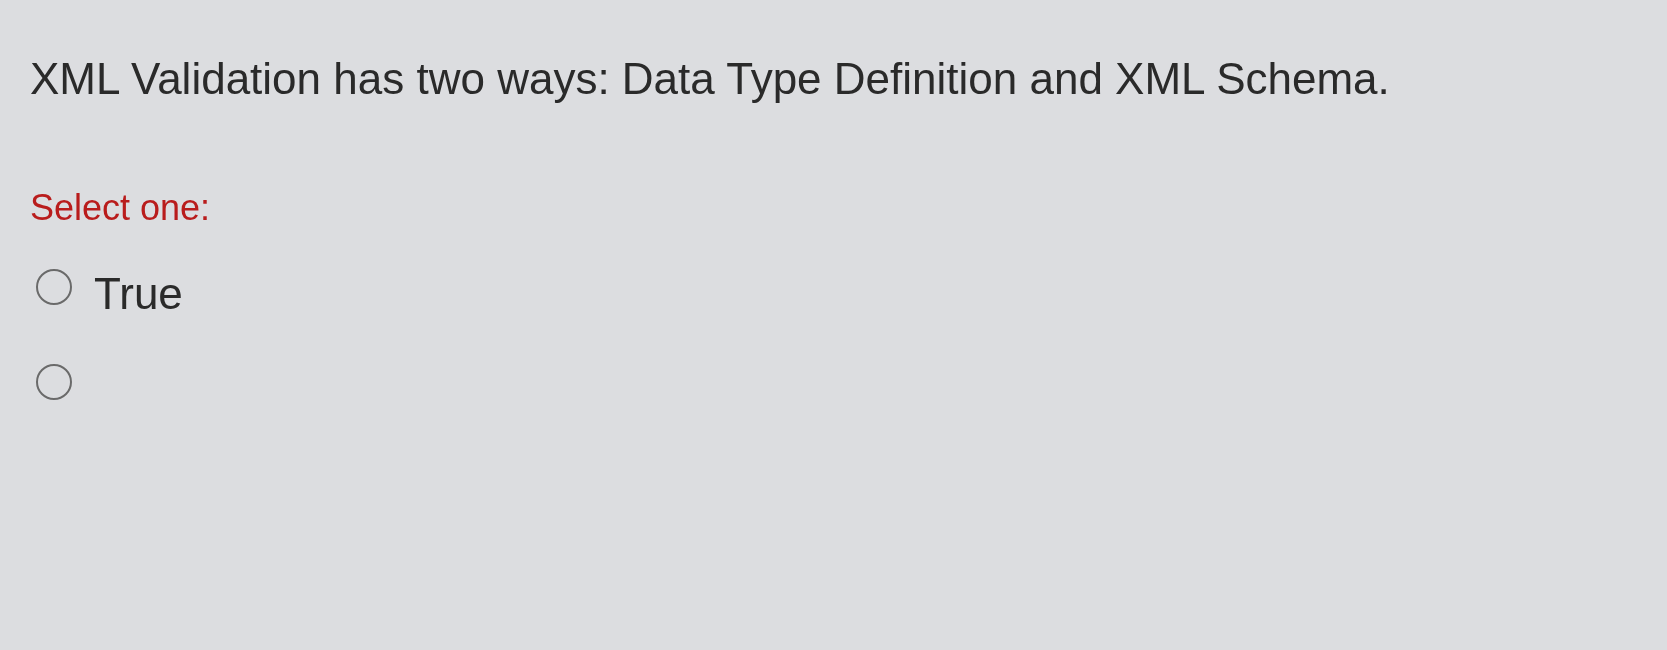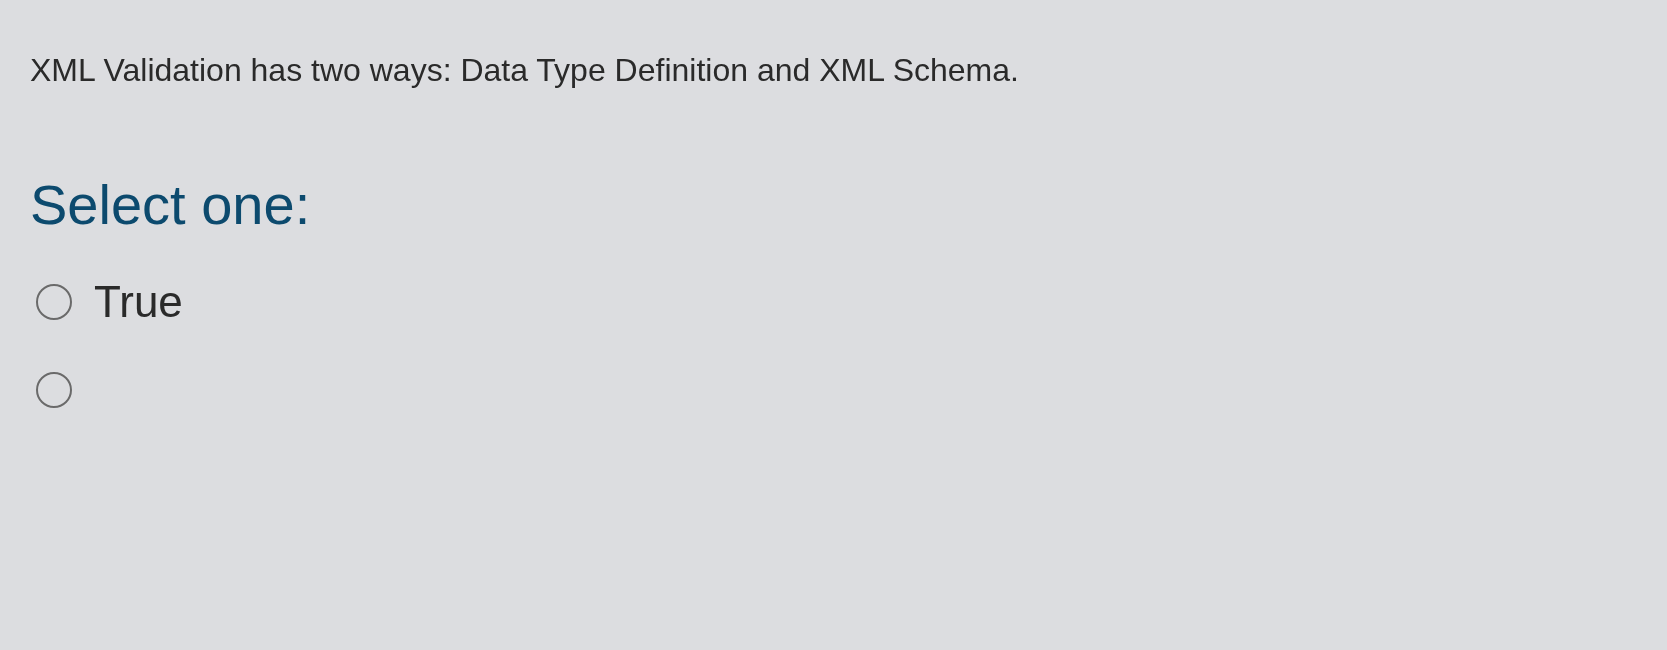"XML Validation has two ways:" .question-text { font-size: 32px -> 44px }
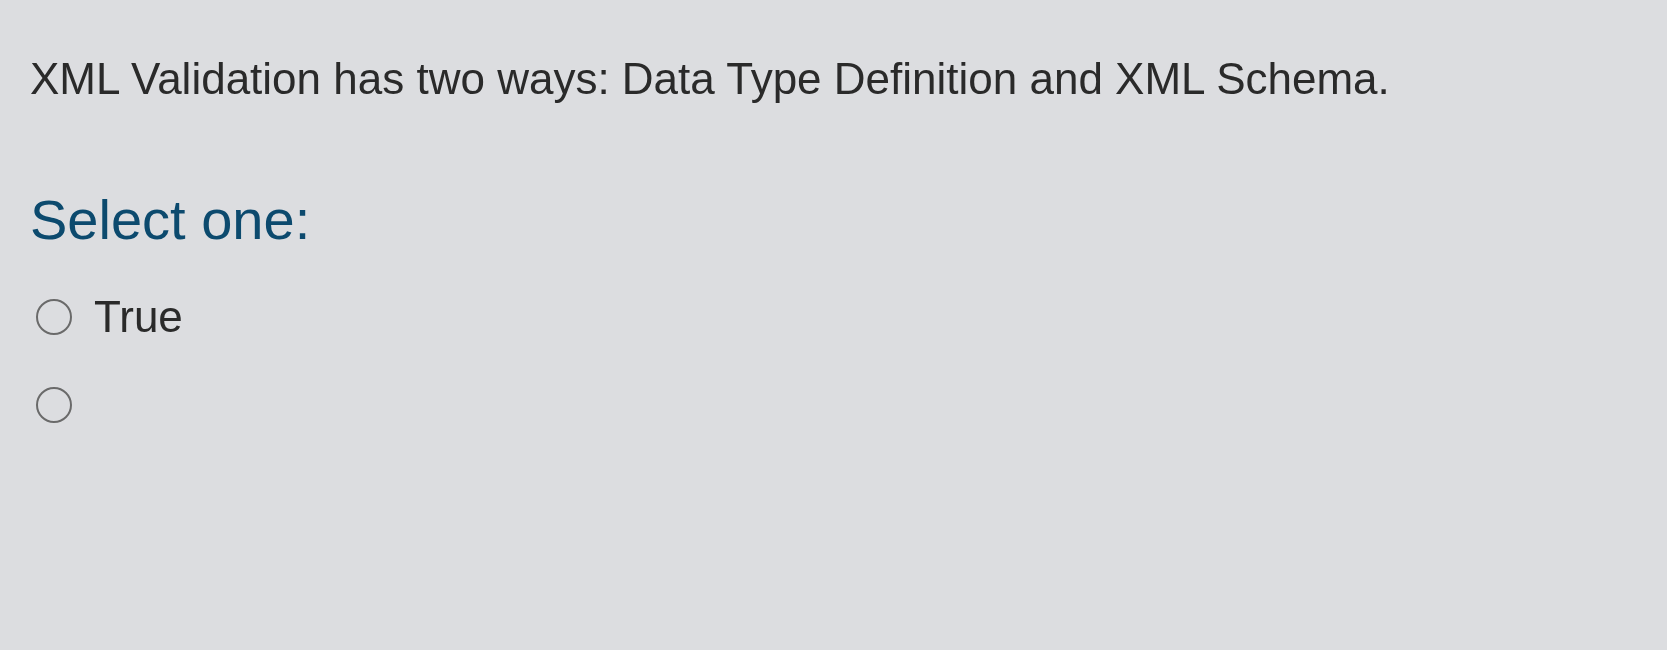"Select one:" .prompt-text { color: #0c4a6e -> #b91c1c; font-size: 56px -> 36px }
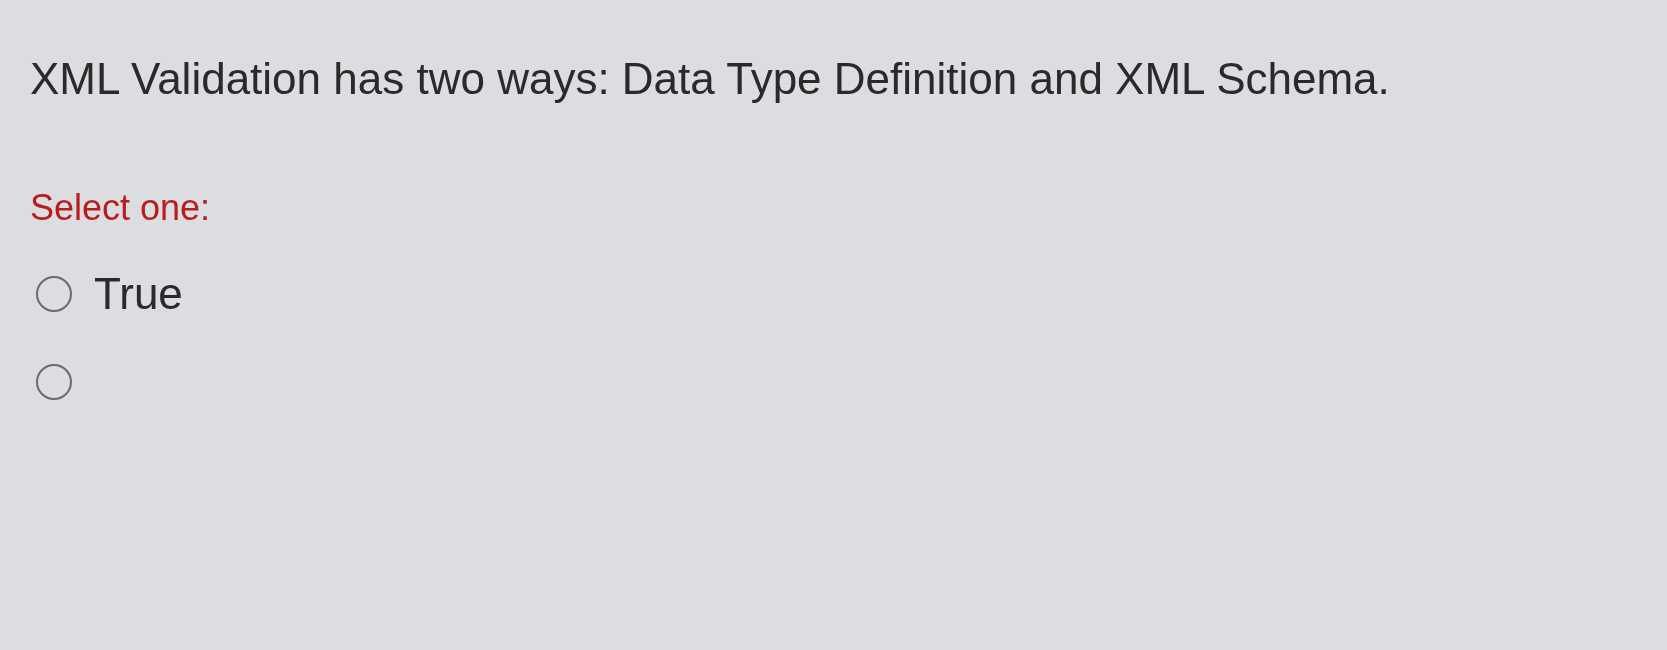"True" .option-row { align-items: center -> none }
